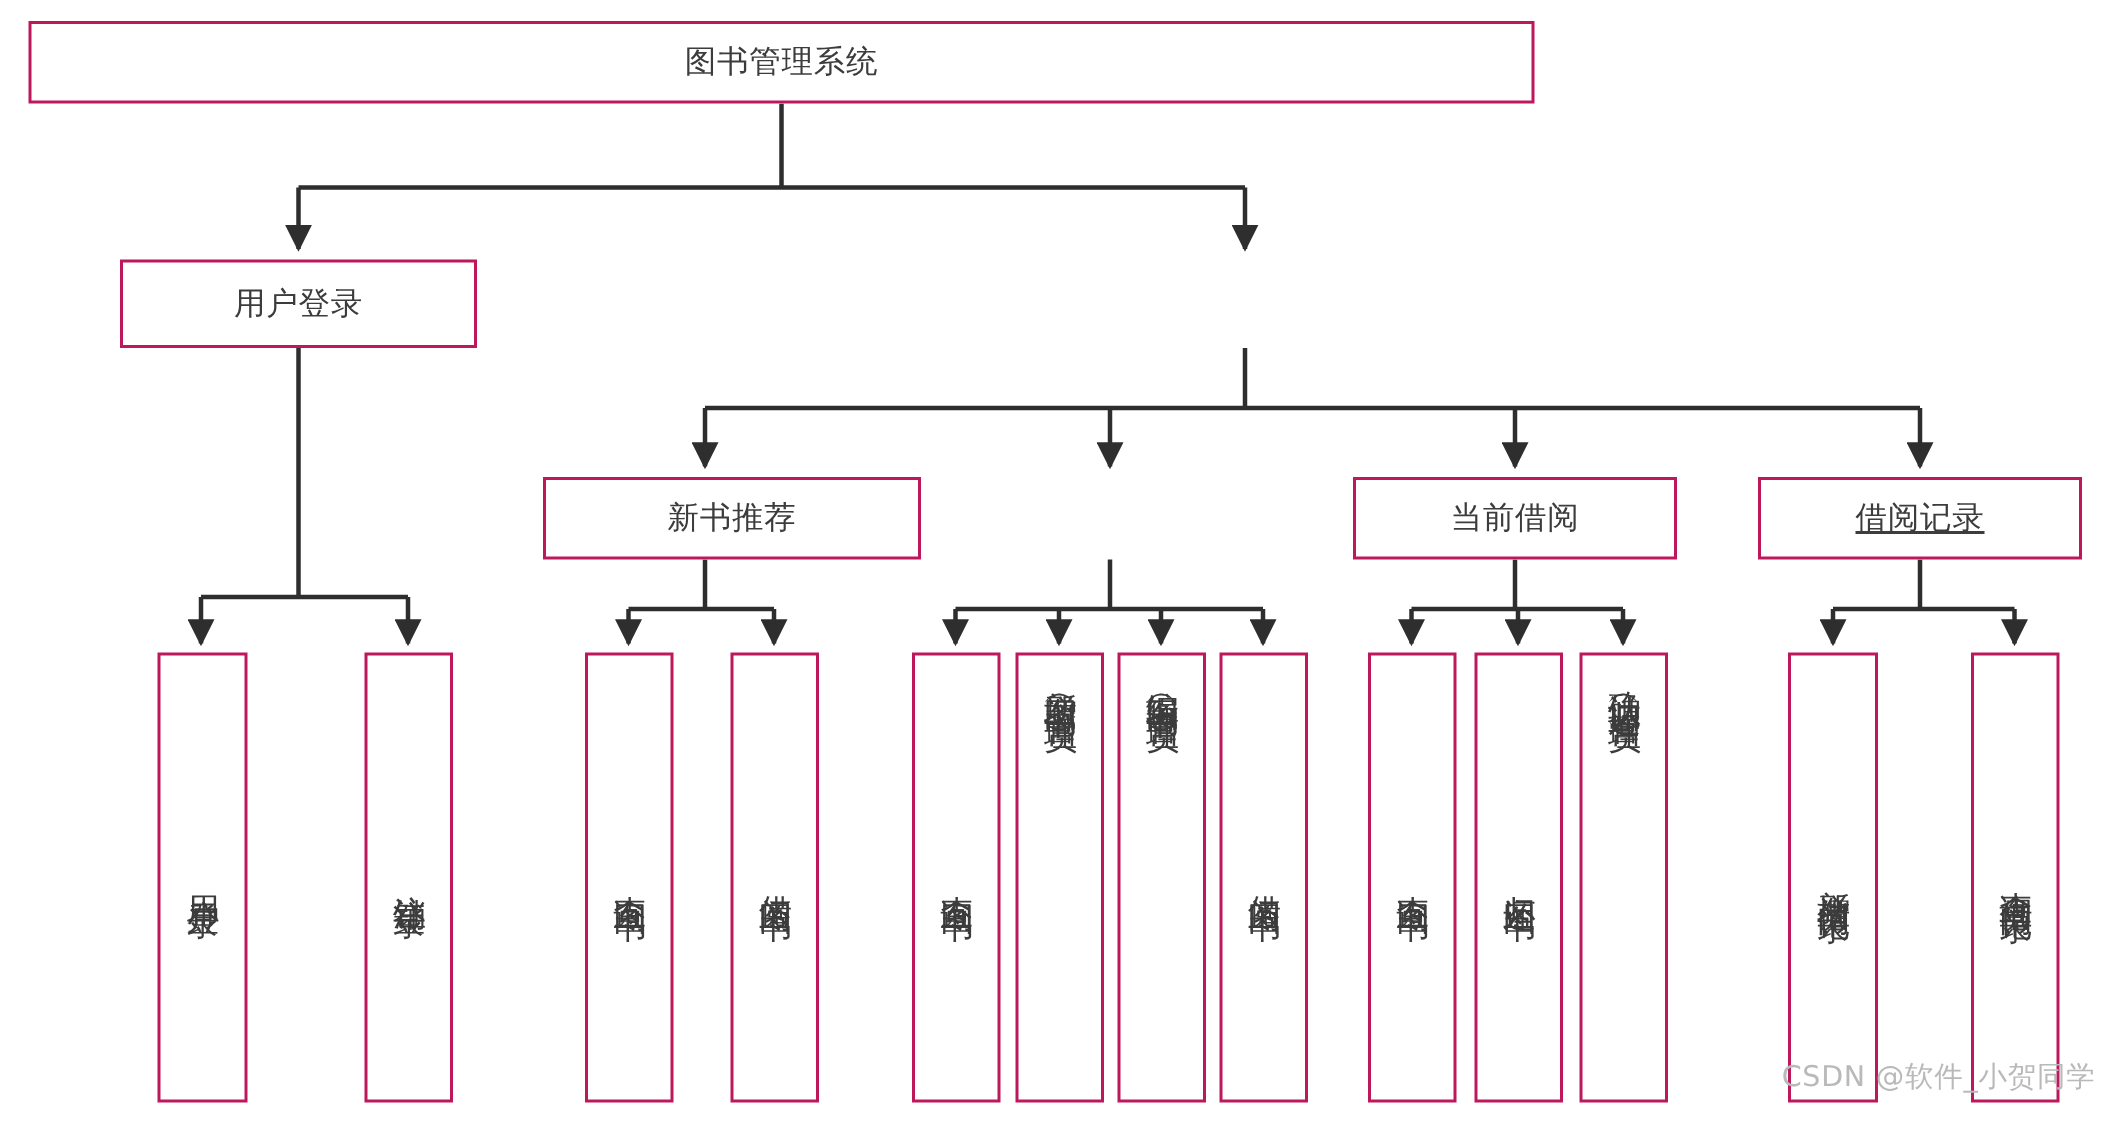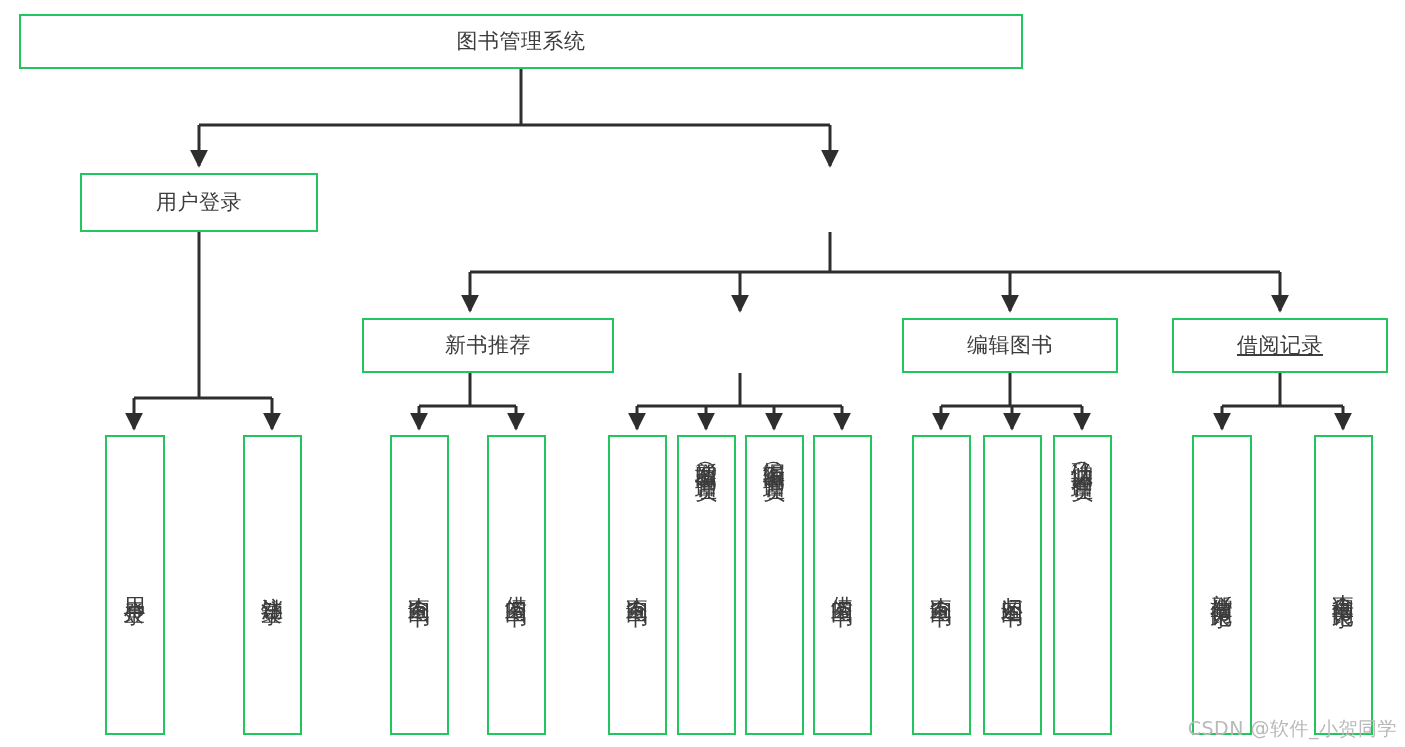"图书管理系统" .node { border: 2px solid #22c55e -> 2px solid #be185d }
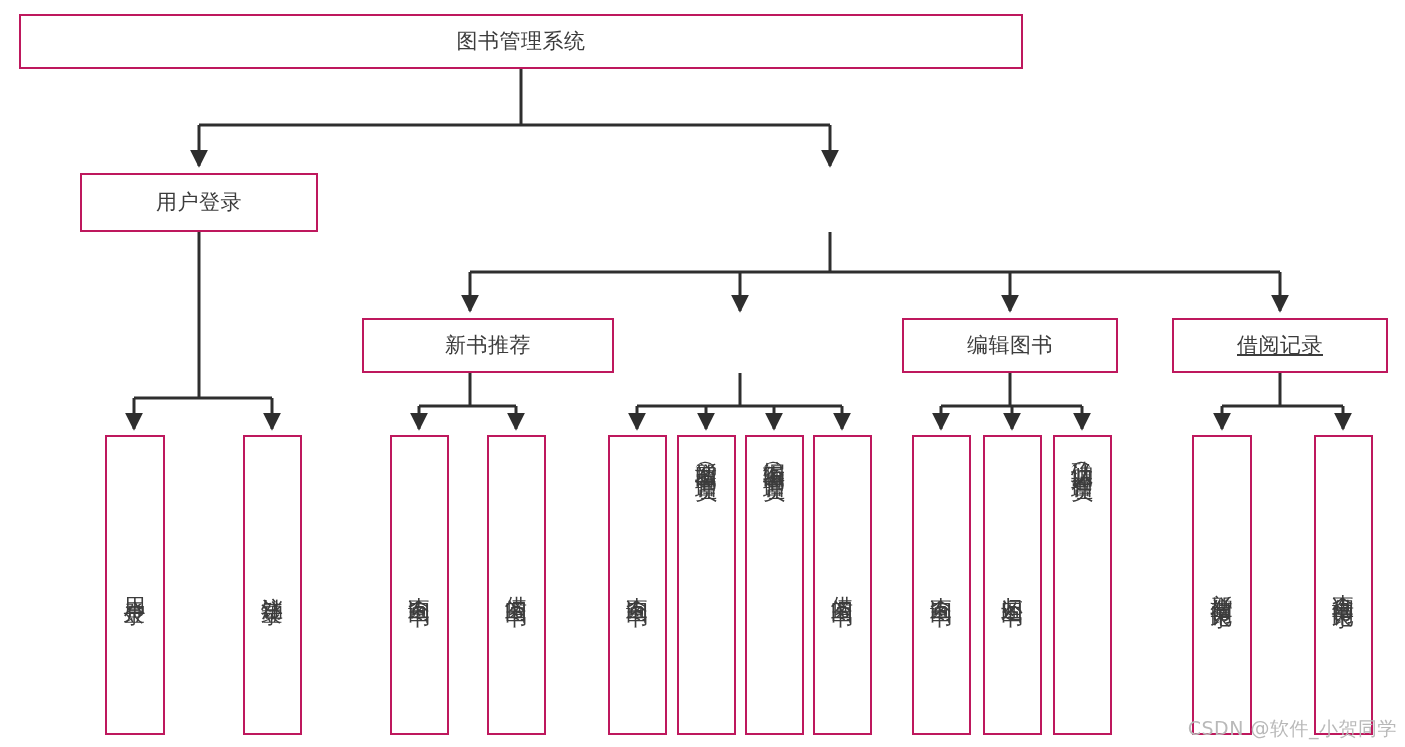"编辑图书" span.label { text: 编辑图书 -> 当前借阅 }
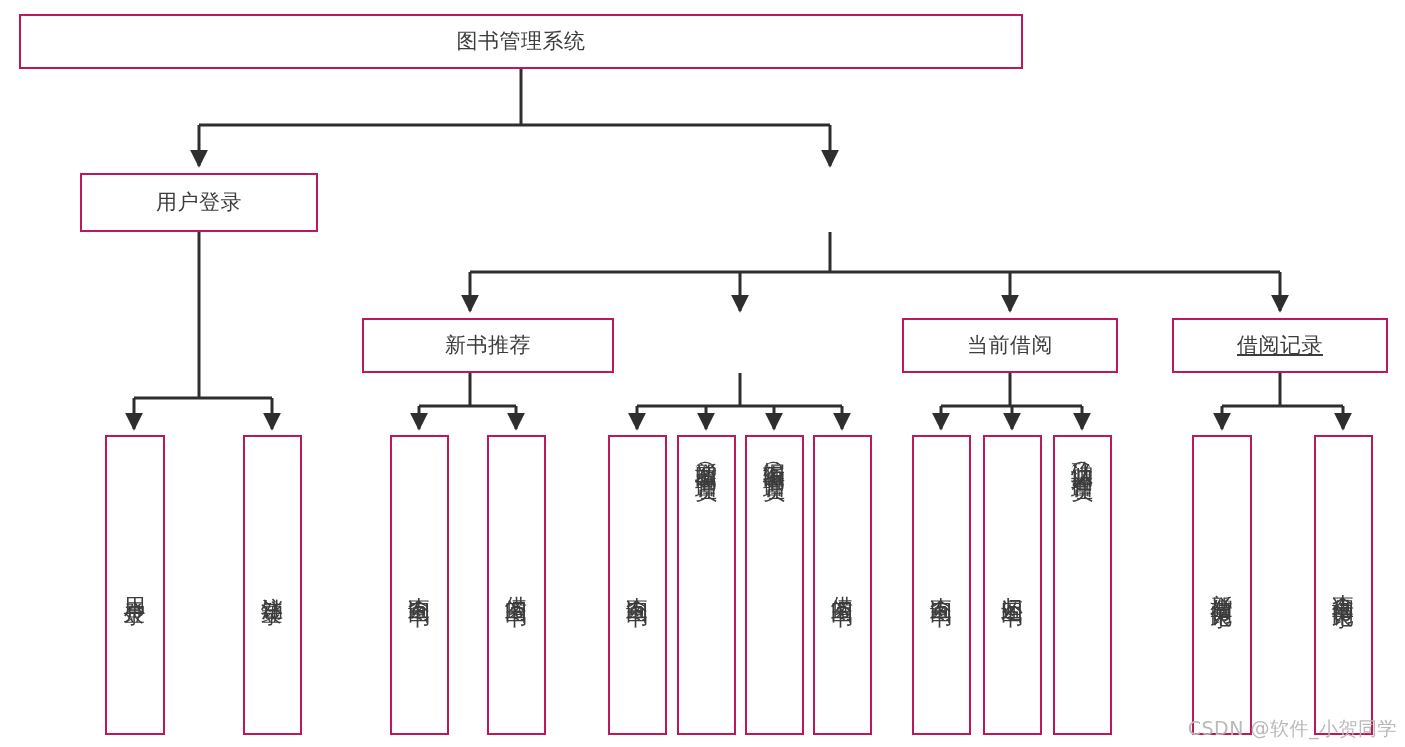"CSDN @软件_小贺同学" .watermark { bottom: 5px -> 16px }
